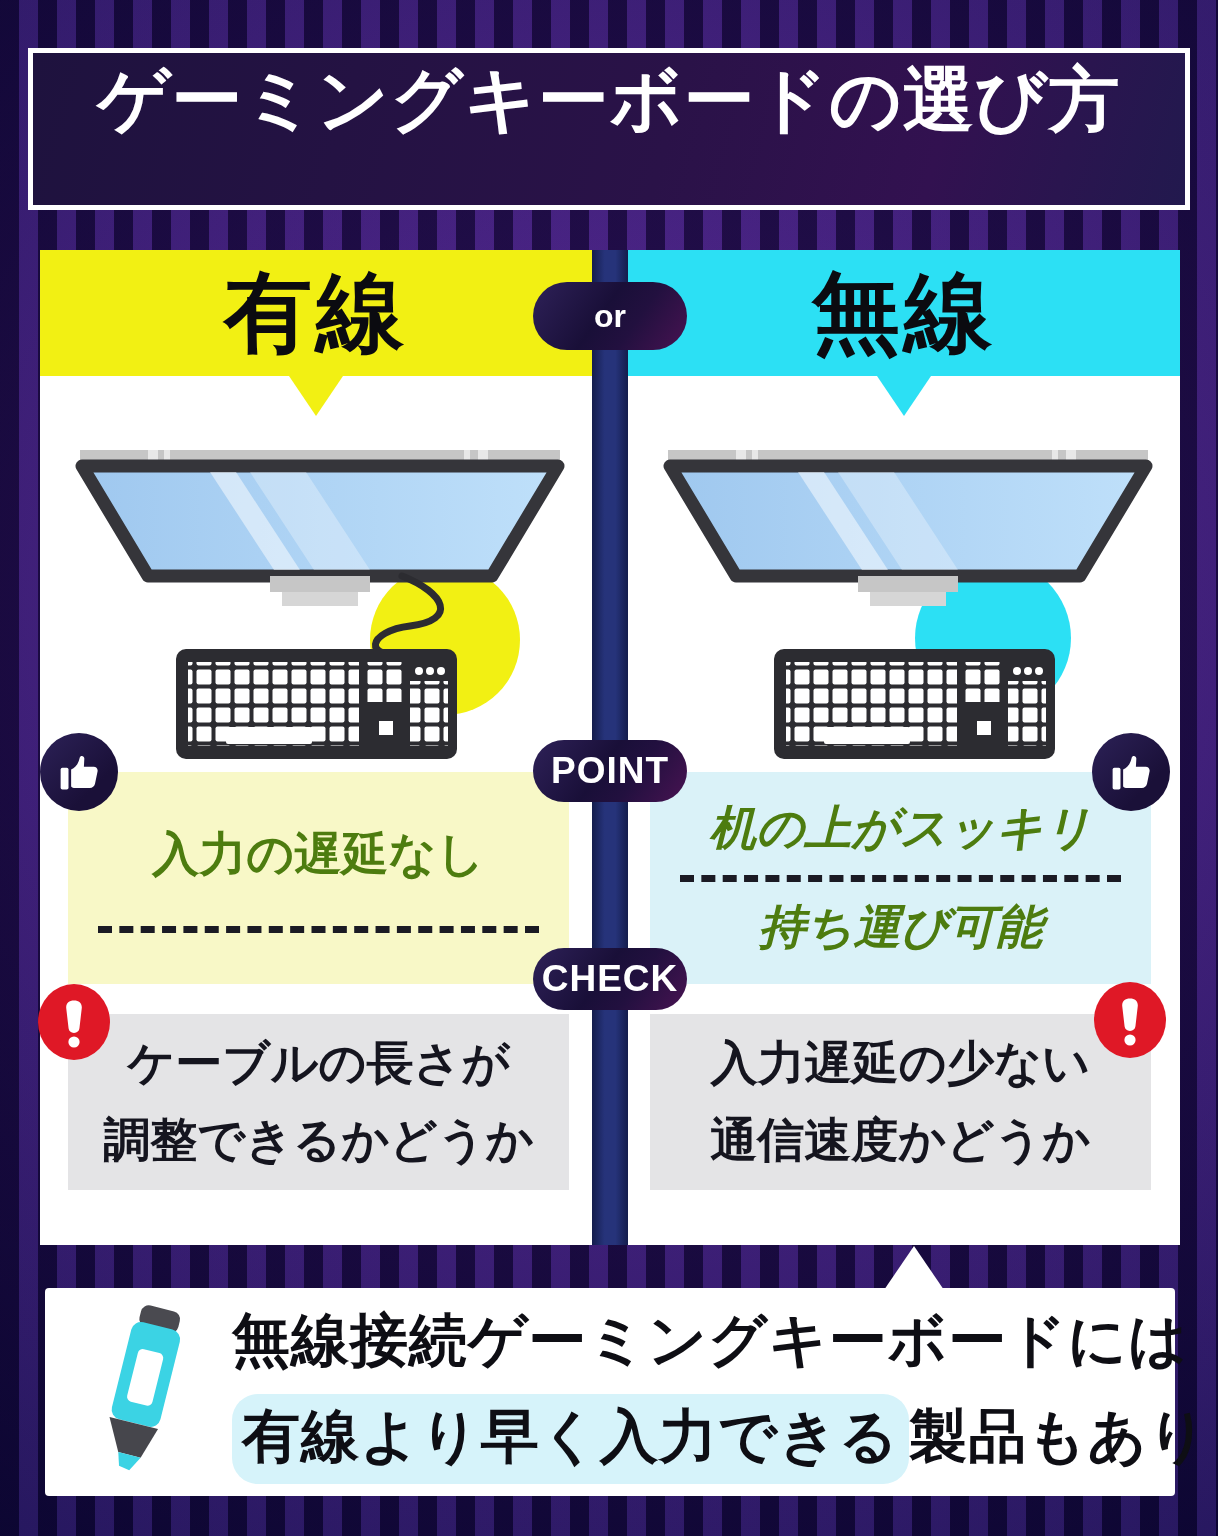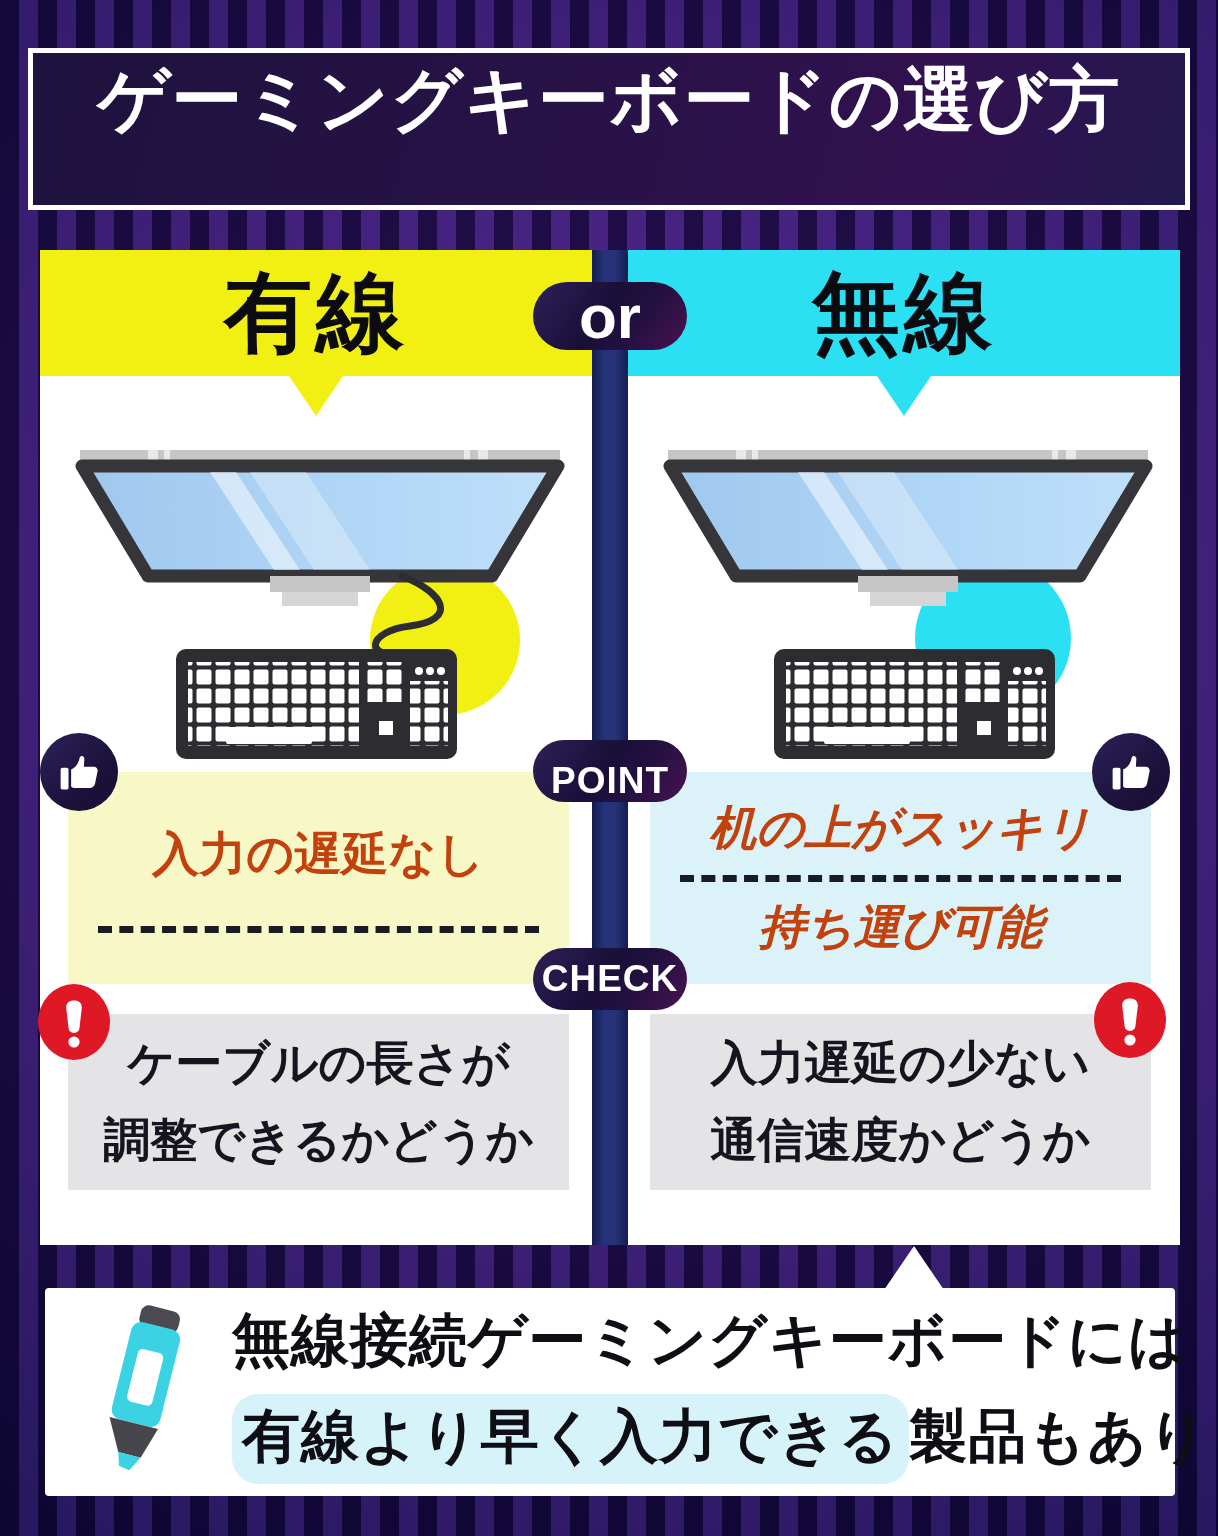"or" .or-pill { font-size: 62px -> 32px }
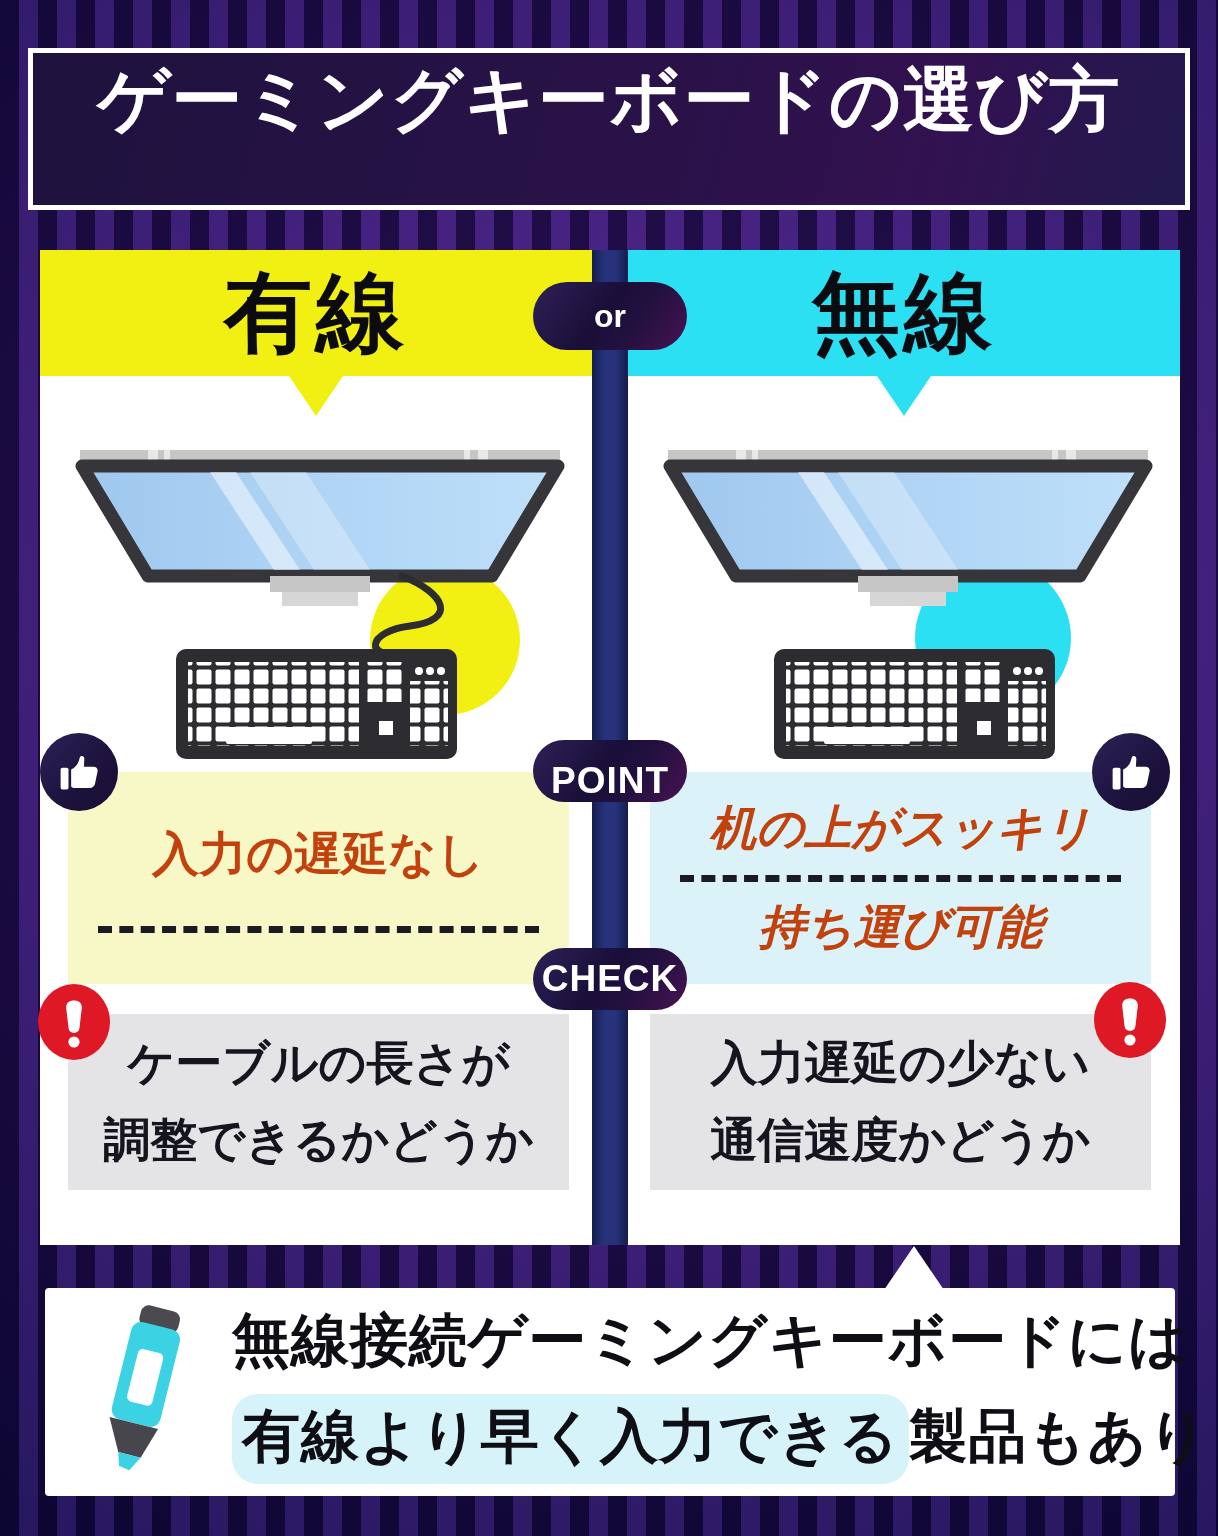"POINT" .point-pill { align-items: flex-end -> none }
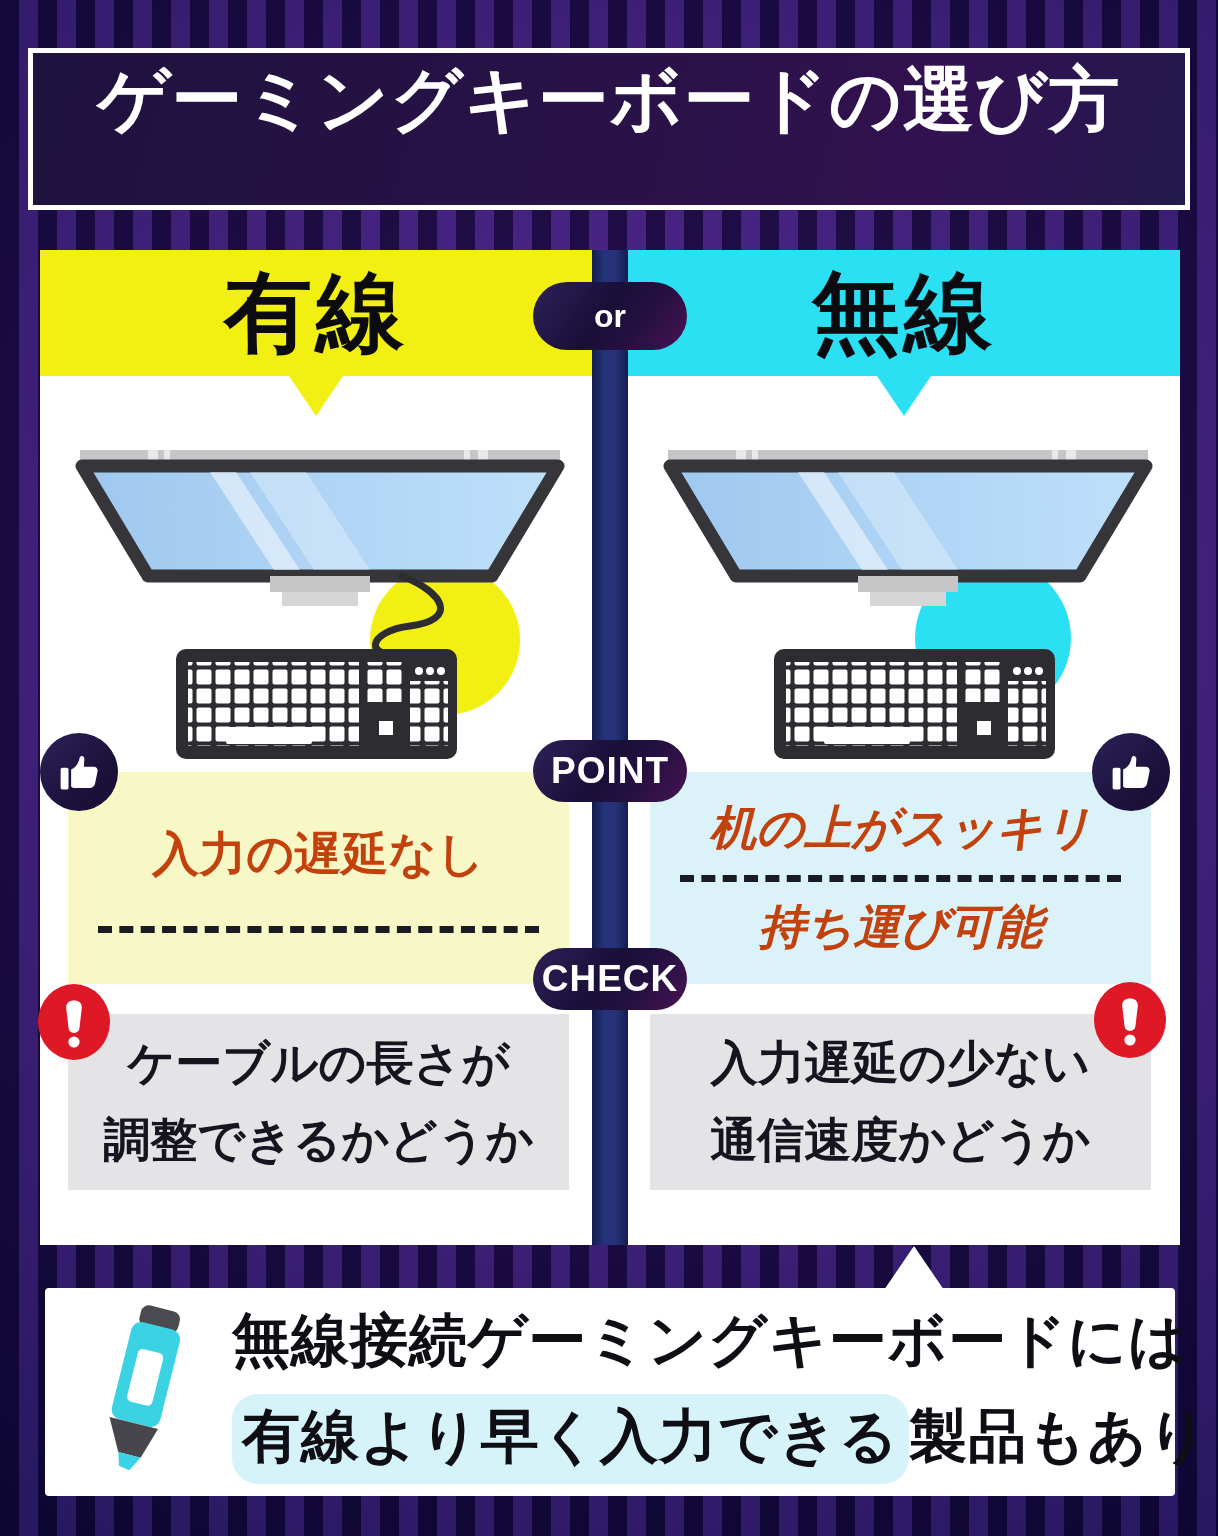"入力の遅延なし" .tint-line { color: #c2410c -> #4d7c0f }
